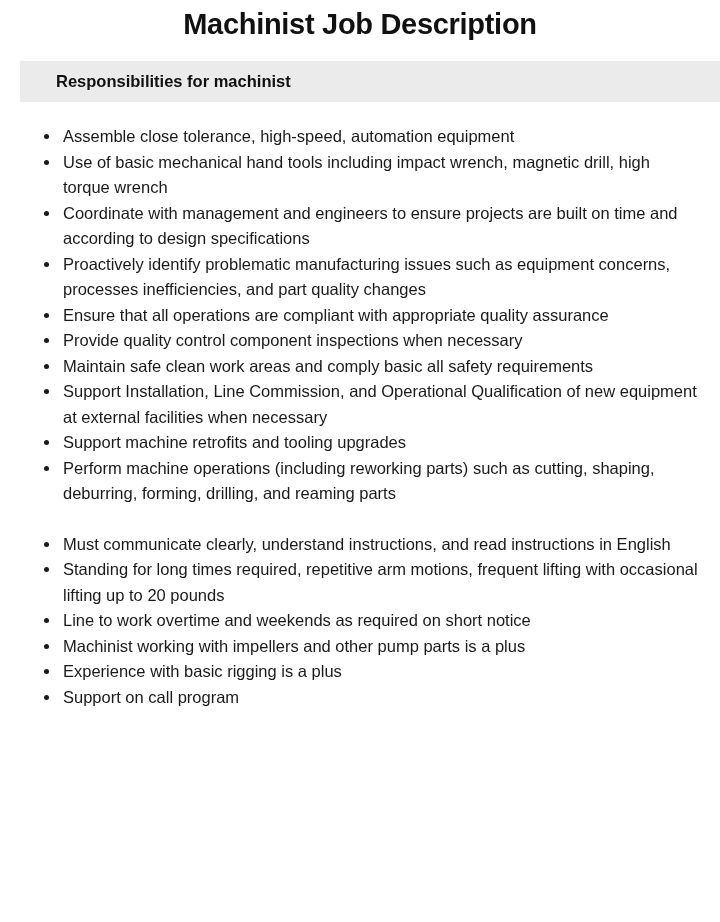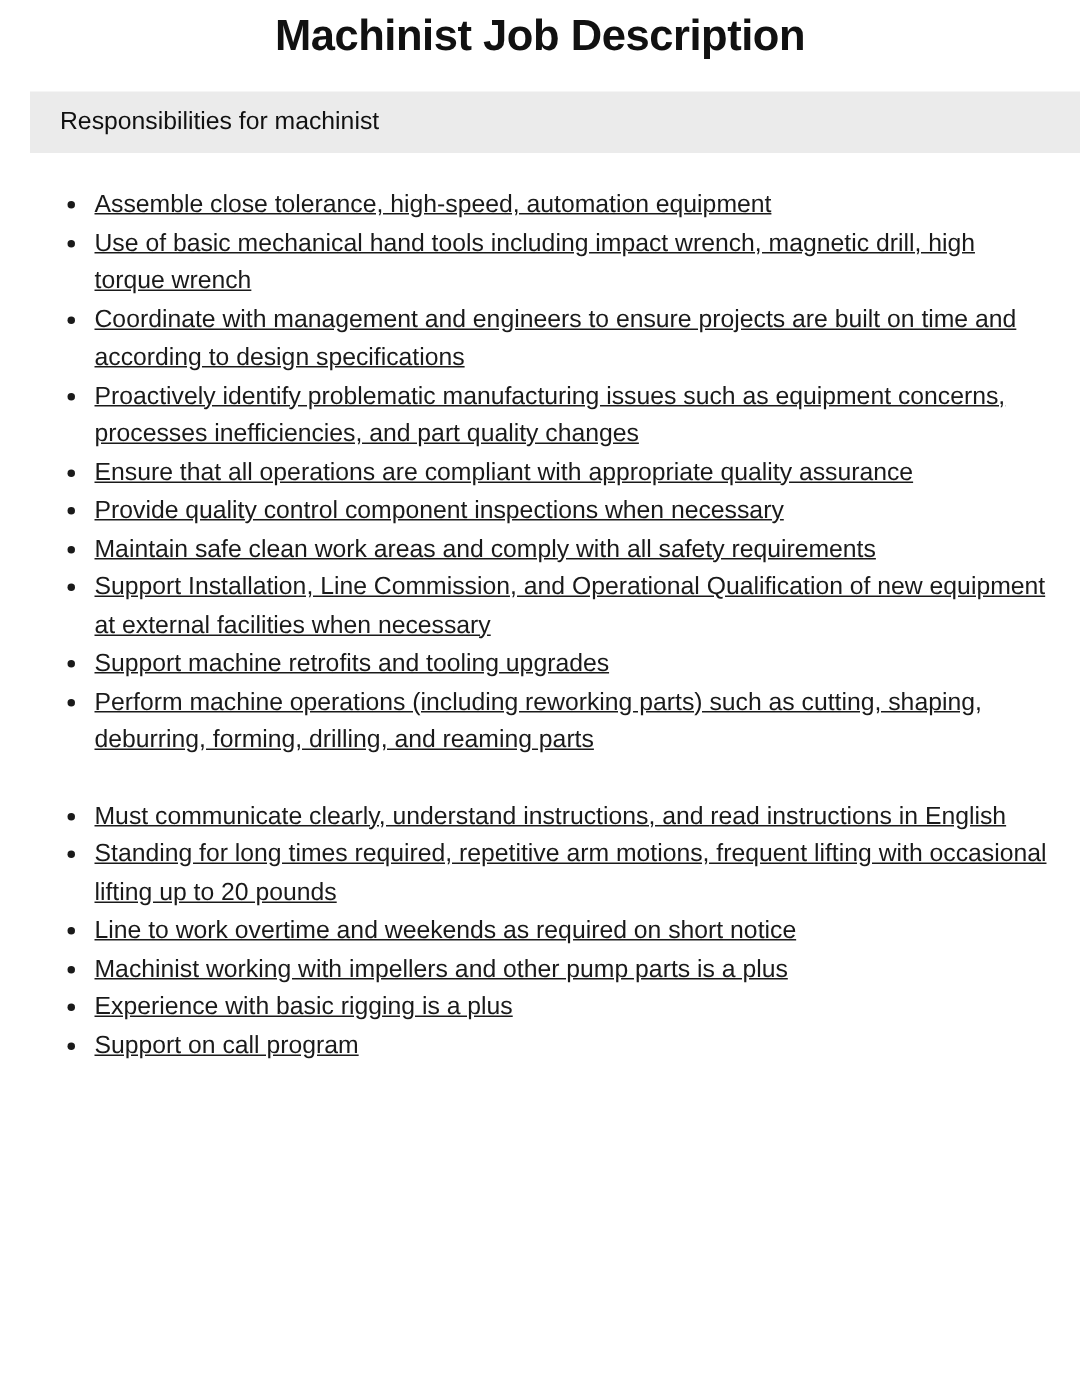"Responsibilities for machinist" .section-header { font-weight: 400 -> 700; padding: 11px 20px -> 11px 36px }
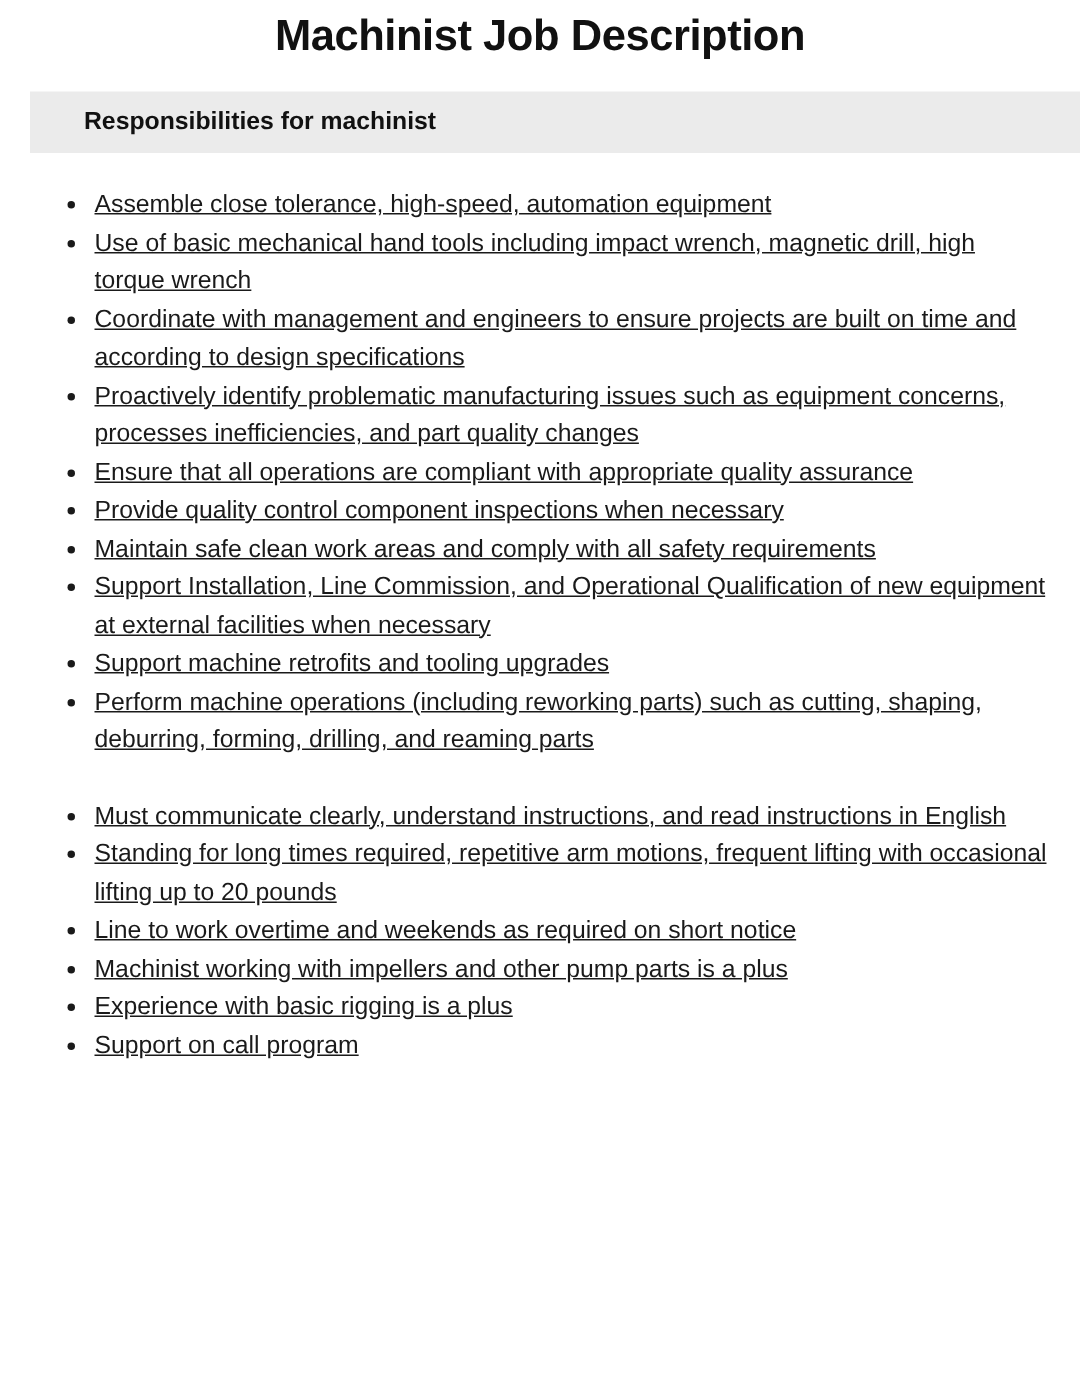"Assemble close tolerance, high-speed," ul.bullet-list li { text-decoration: underline -> none }
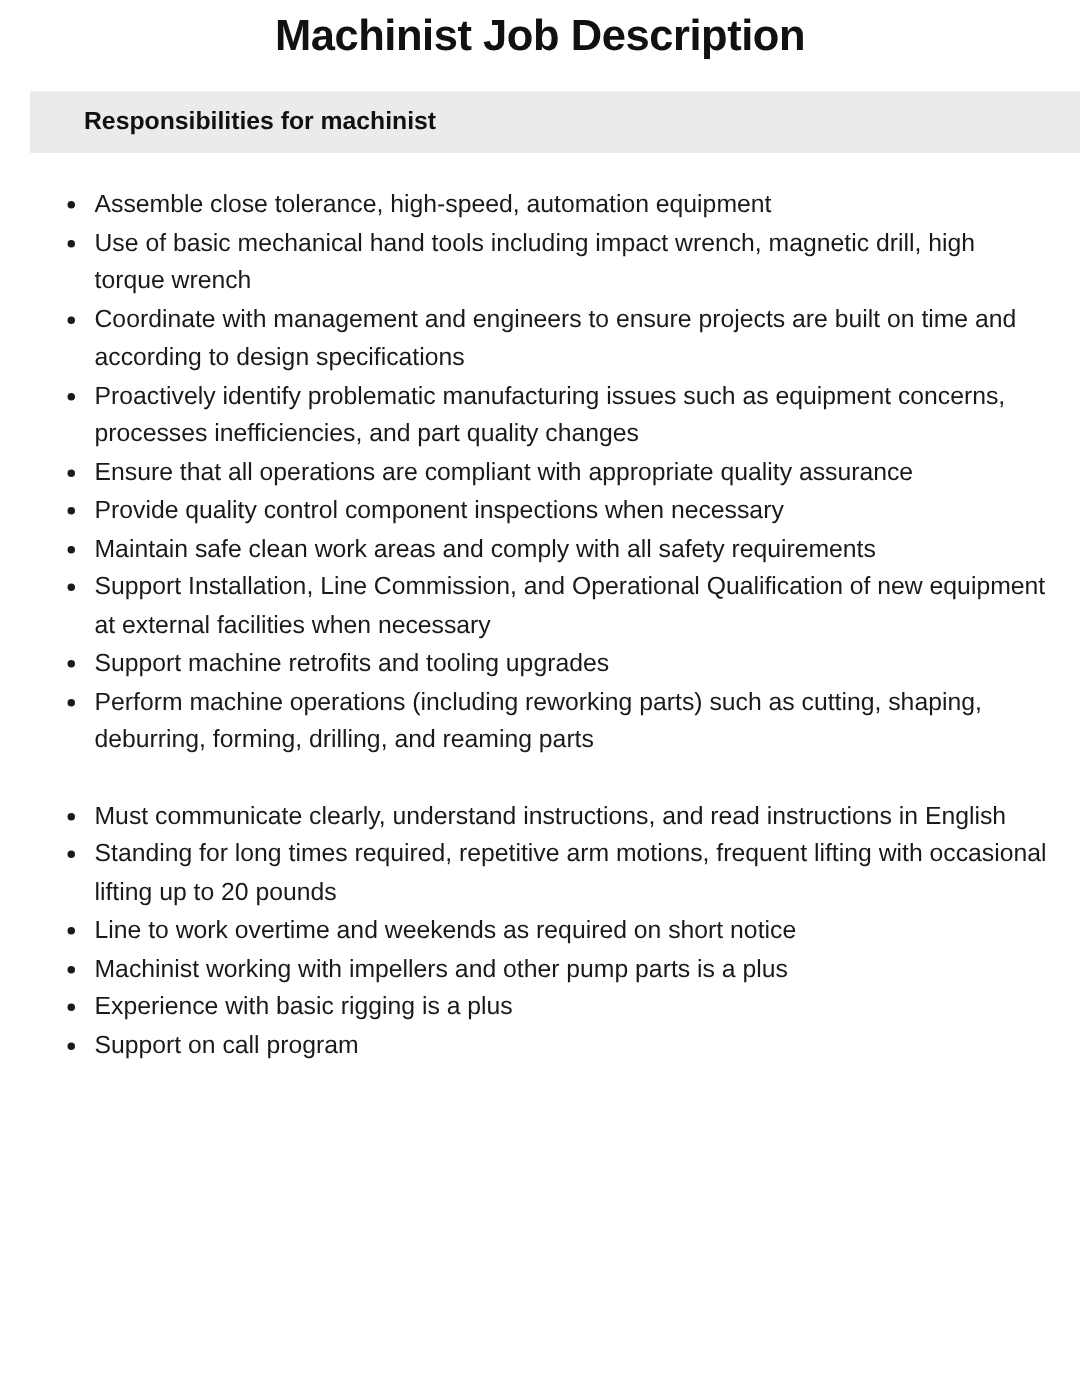"Maintain safe clean work areas" li { text: with -> basic }
